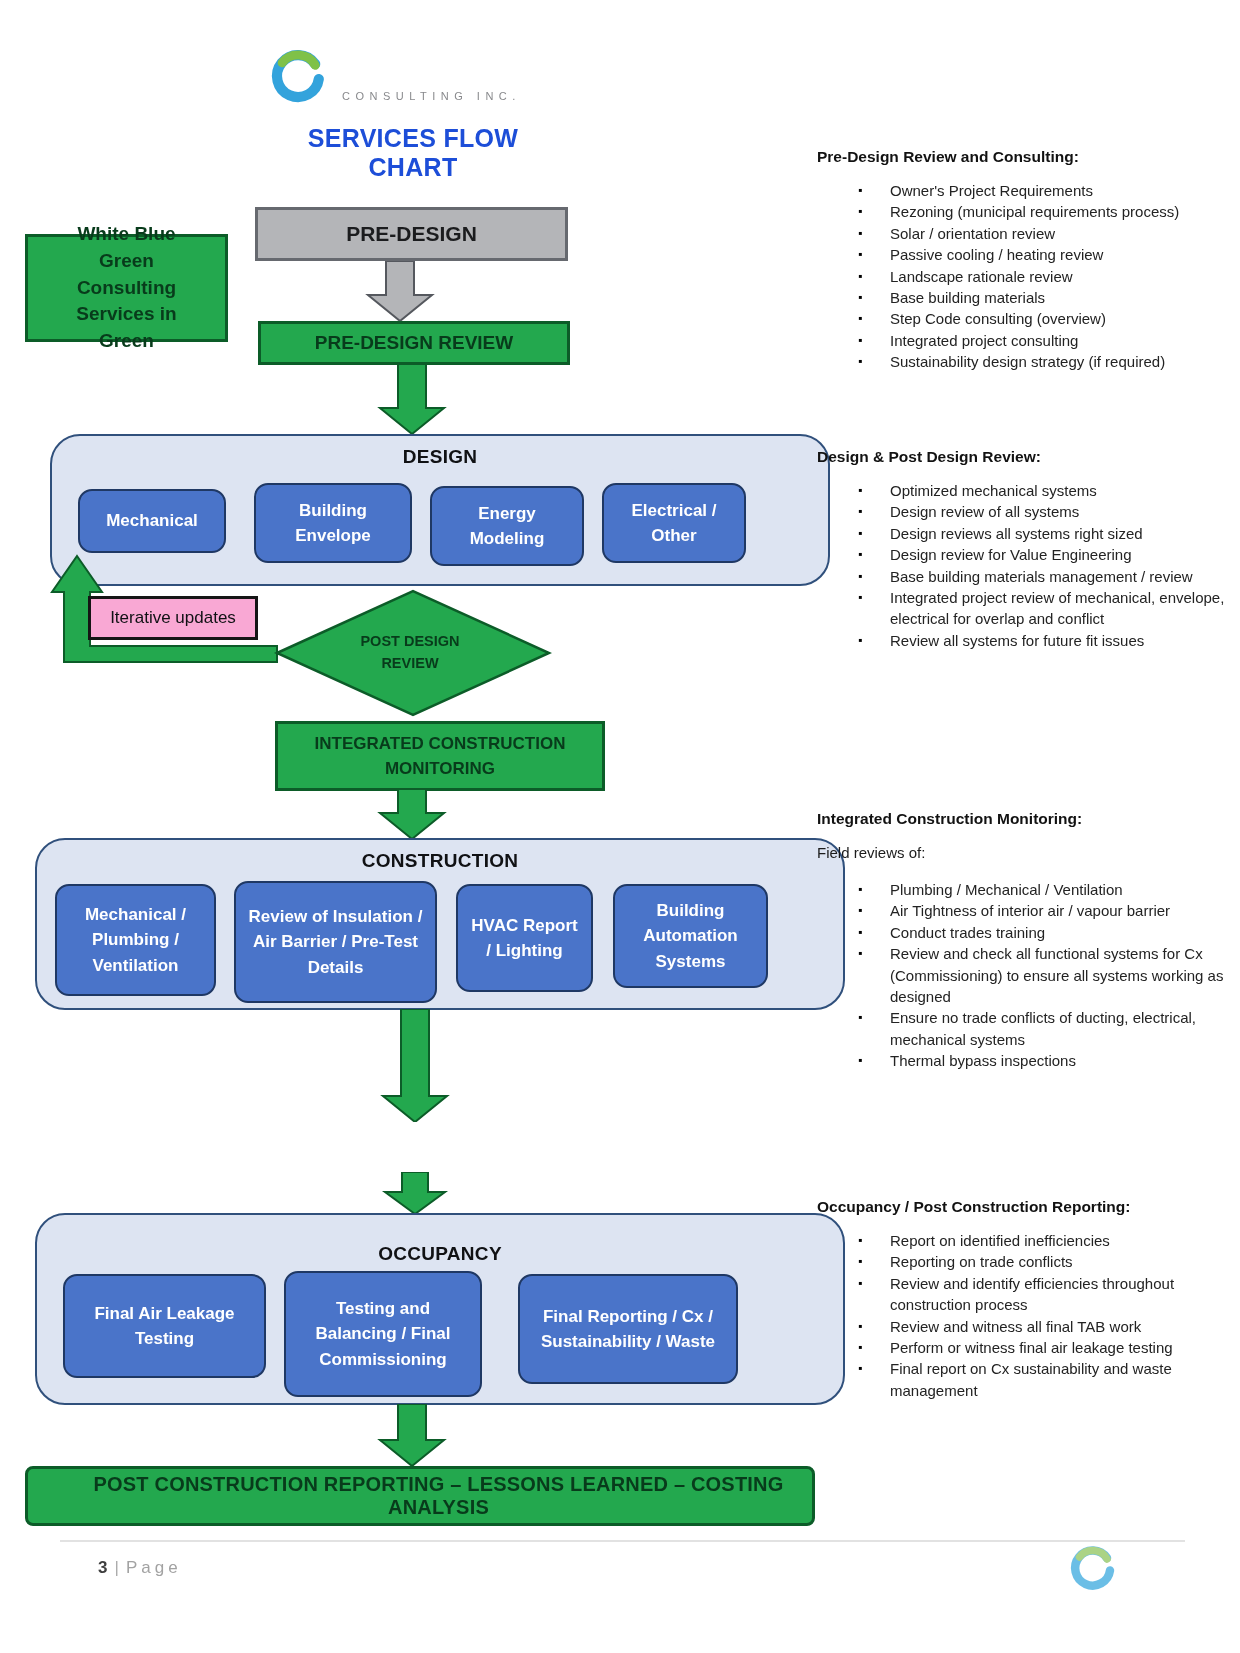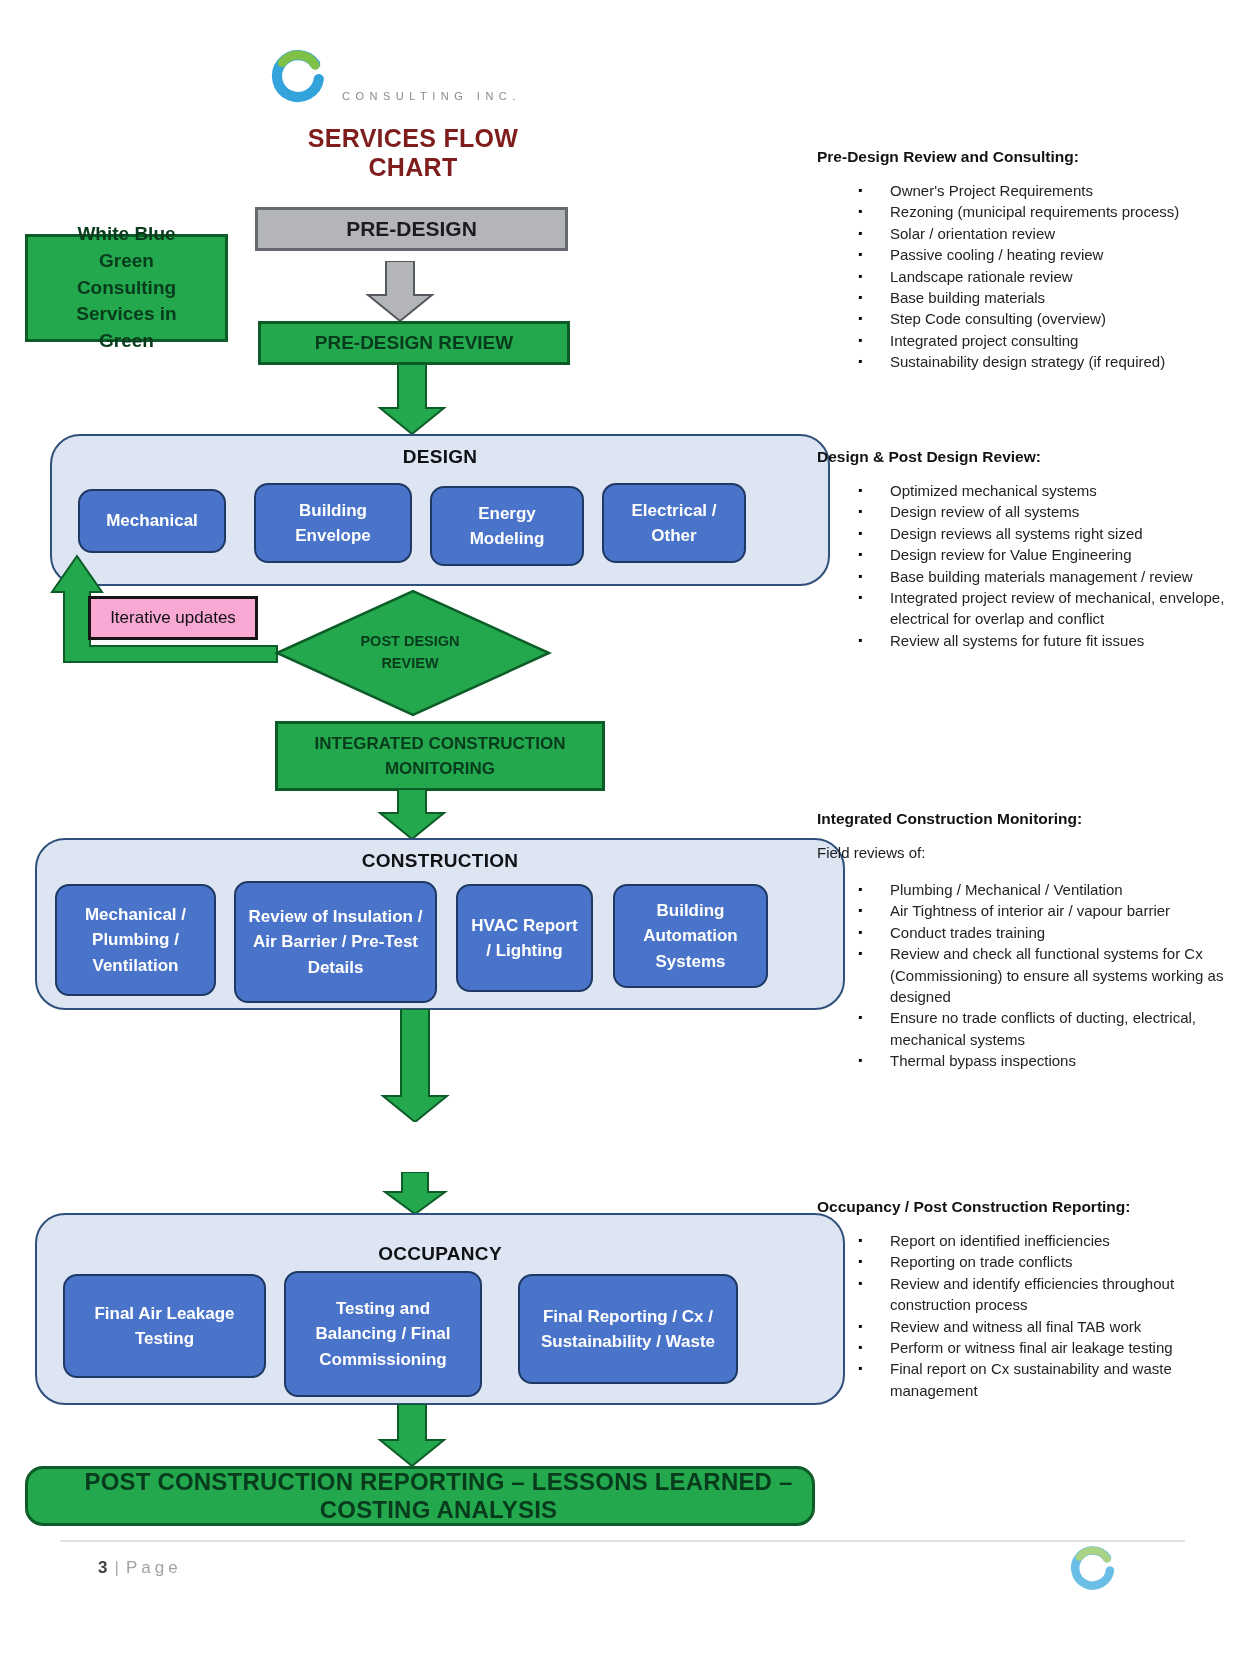"SERVICES FLOW CHART" .page-title { color: #7f1d1d -> #1d4ed8 }
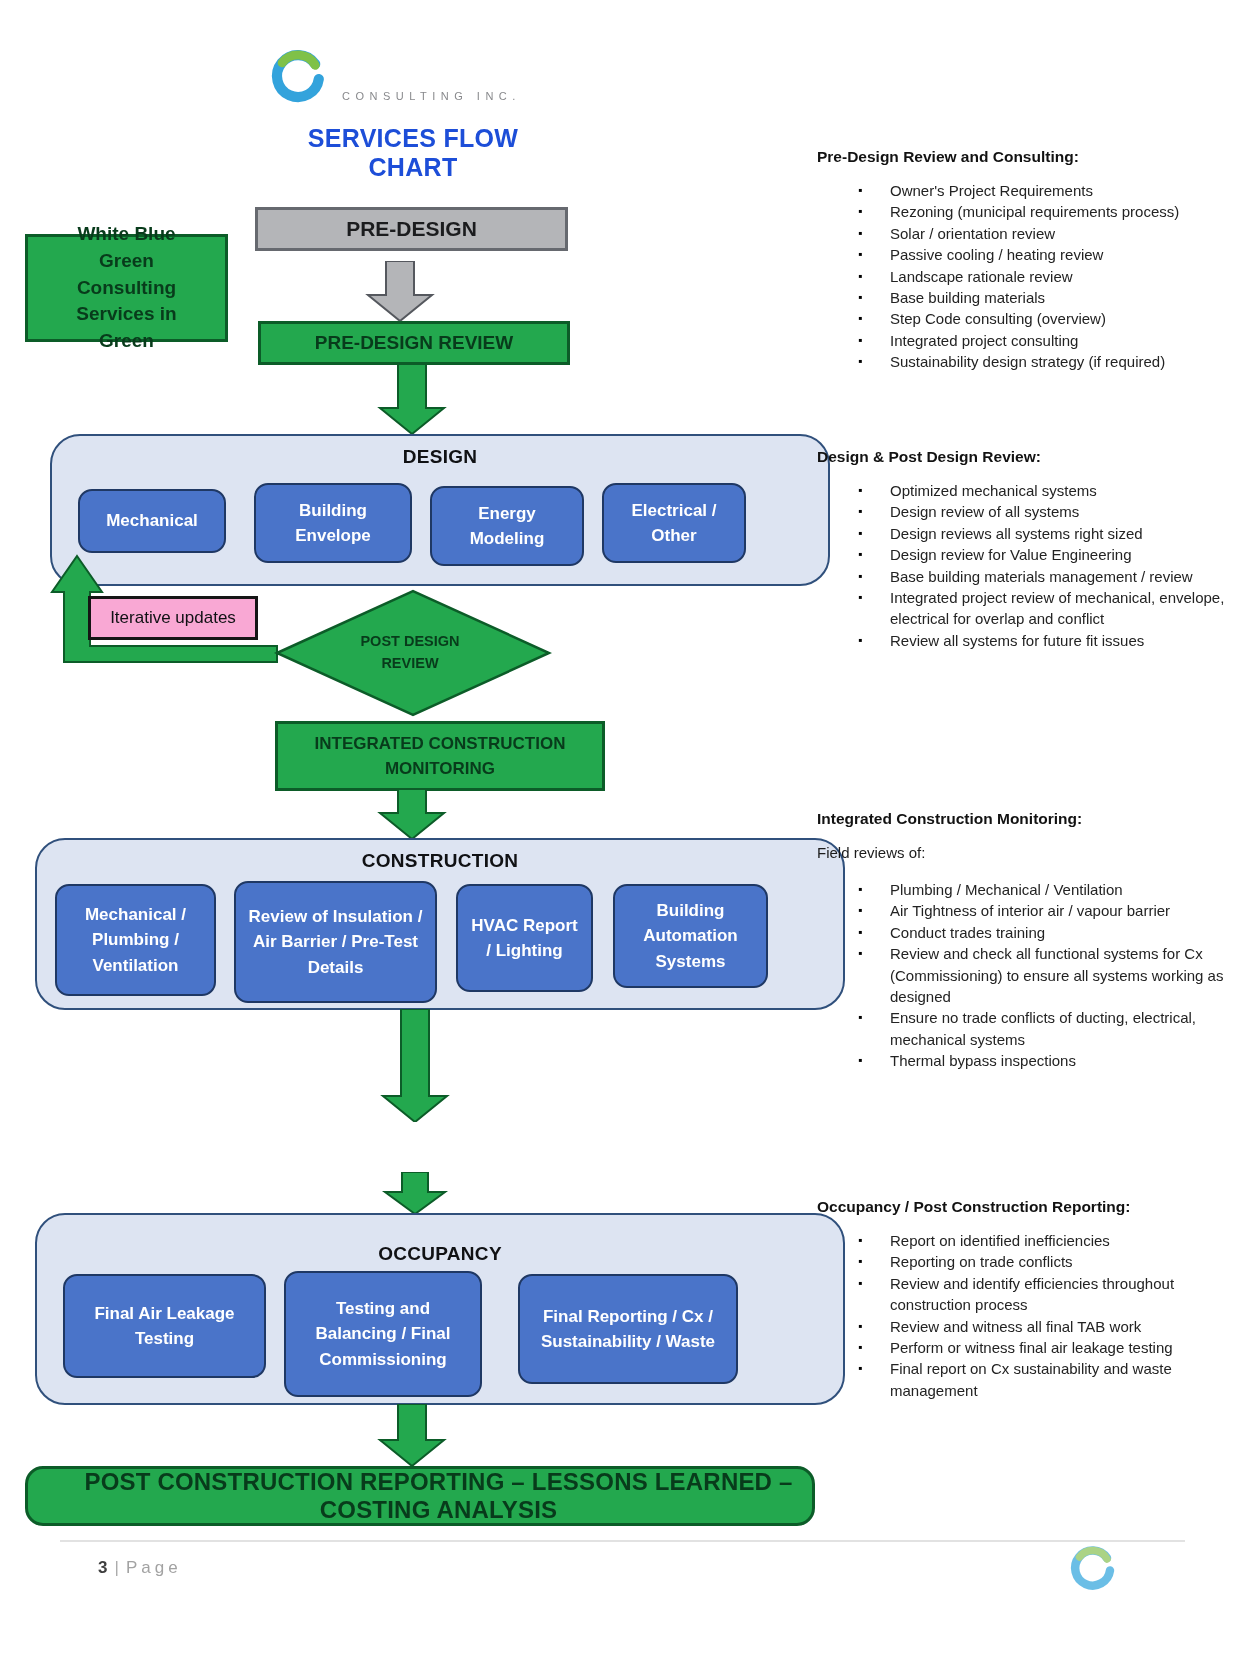"PRE-DESIGN" div.abs { height: 44px -> 54px }
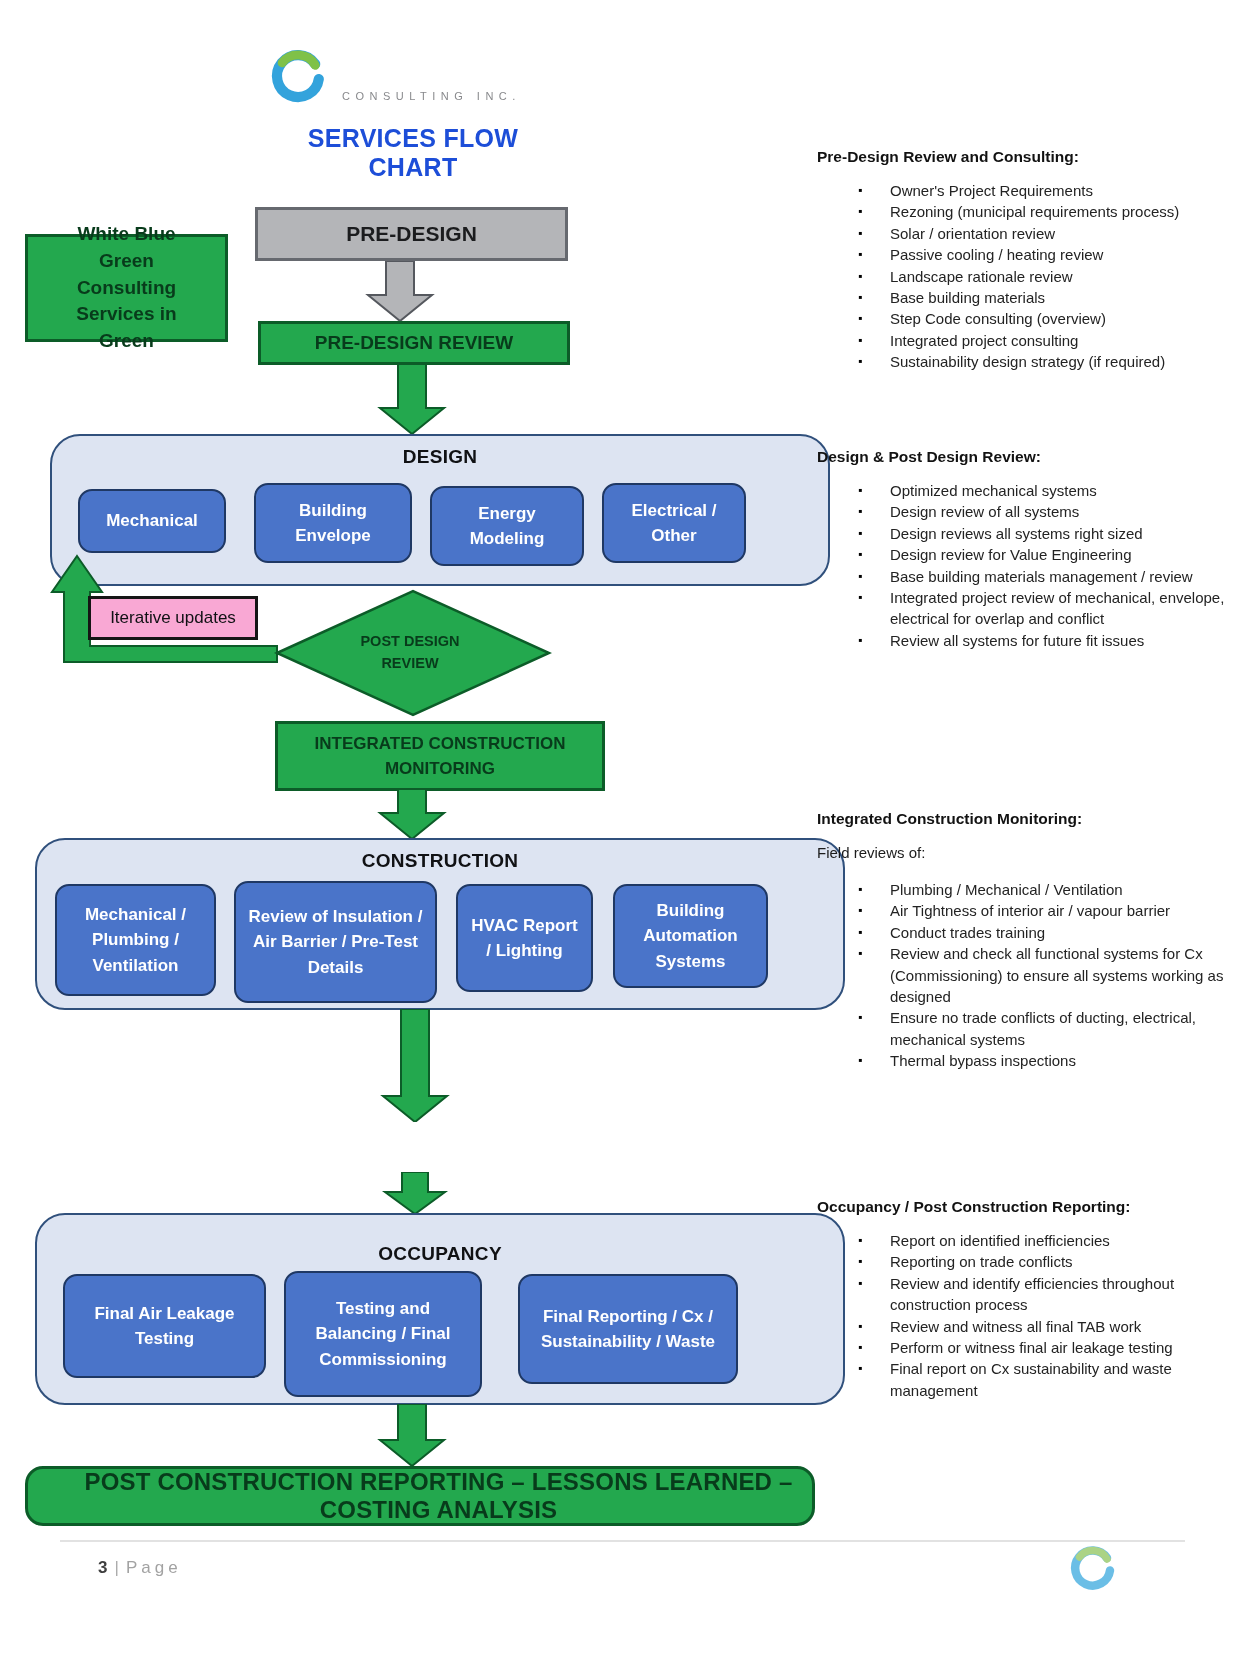"POST CONSTRUCTION REPORTING – LESSONS" .banner { border-radius: 18px -> 8px; font-size: 24px -> 20px }
